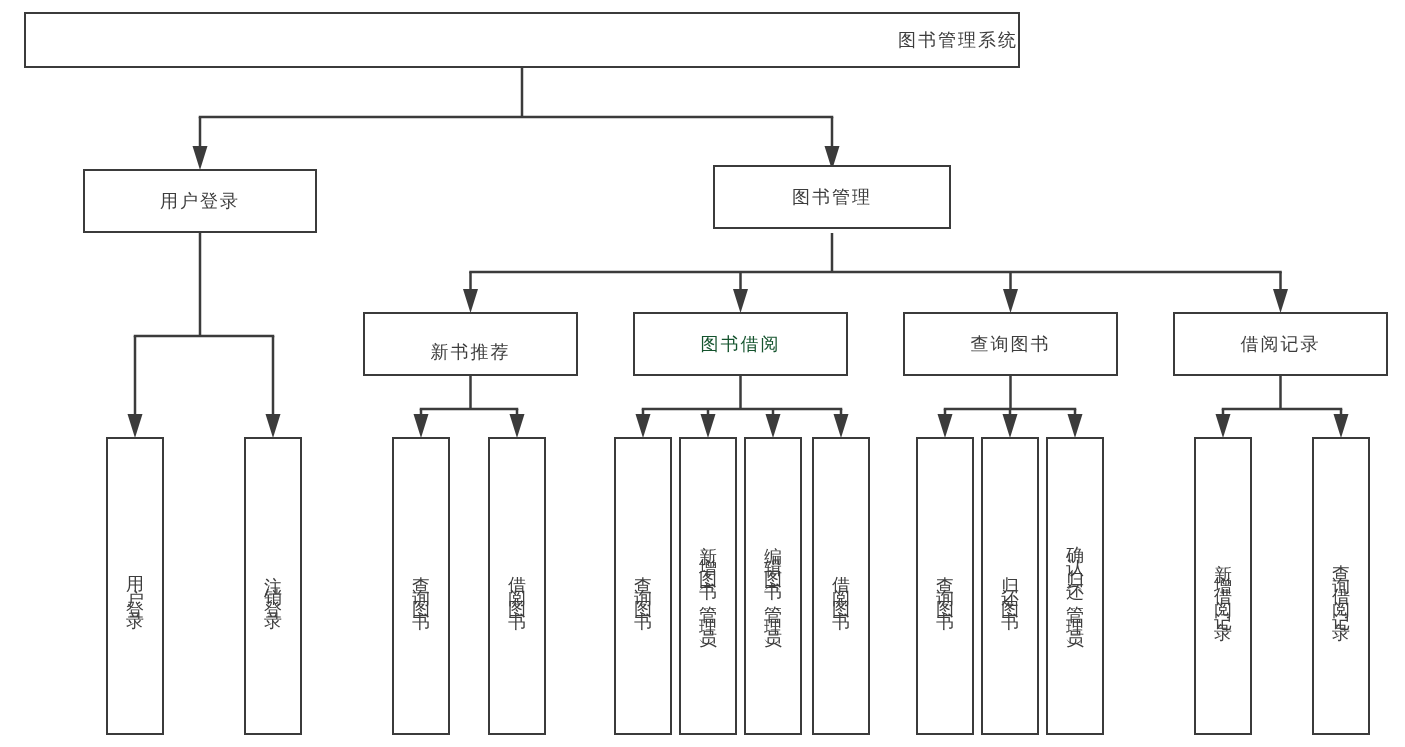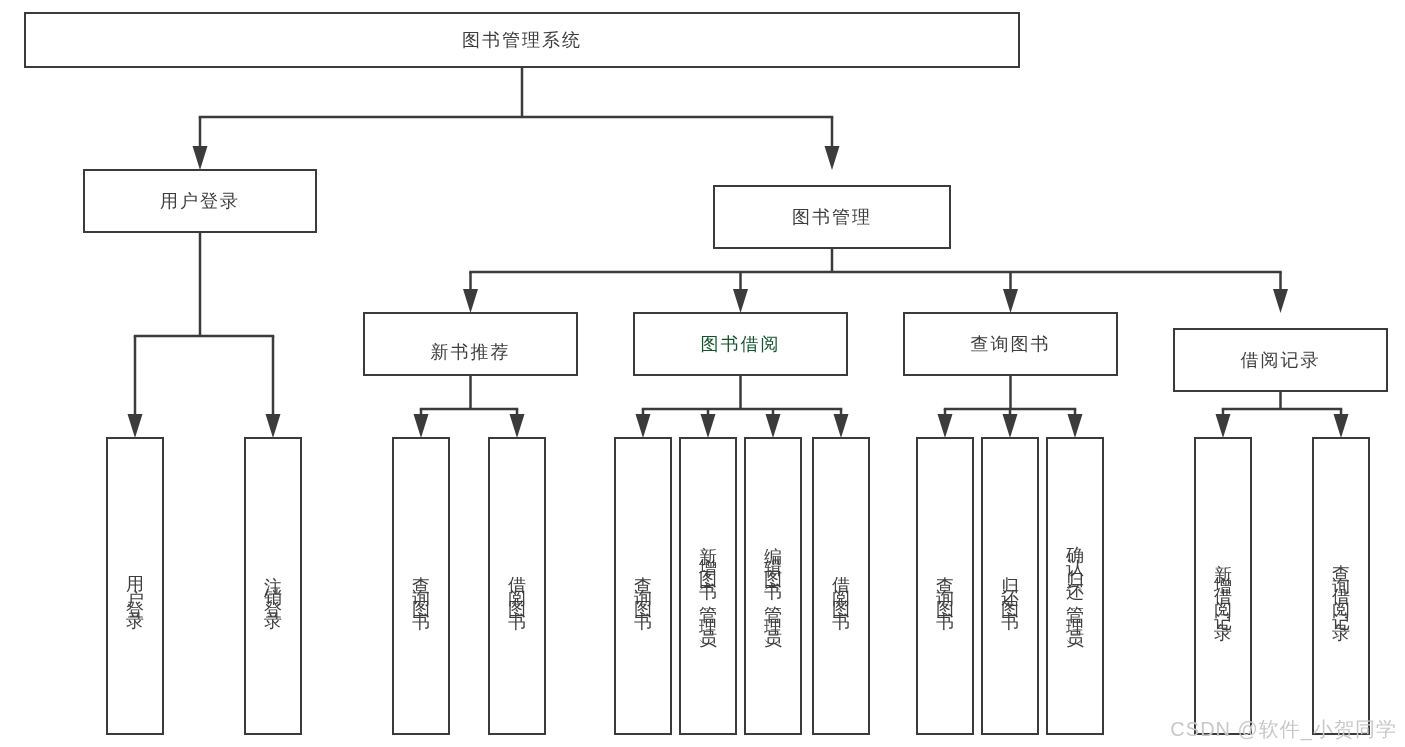"图书管理系统" div.node { justify-content: none -> flex-end }
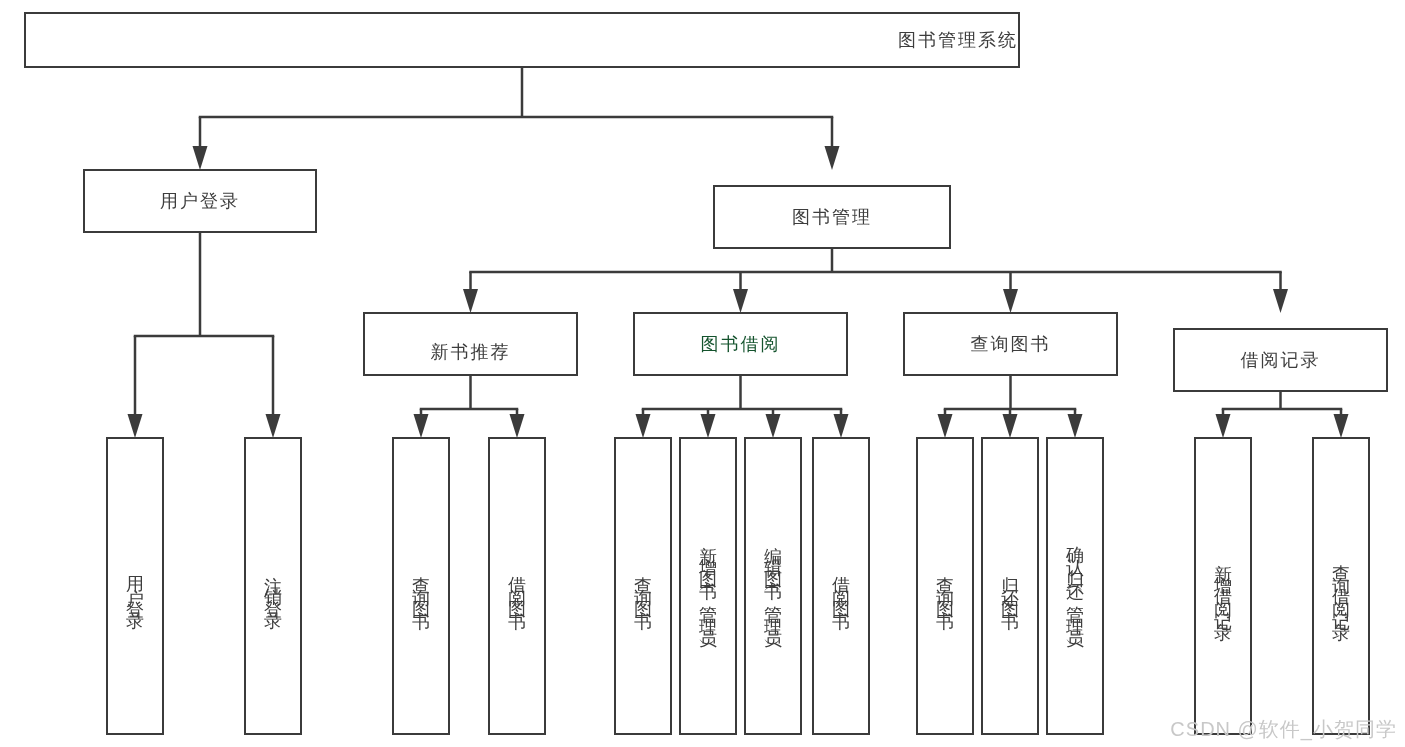"图书管理" div.node { top: 185px -> 165px }
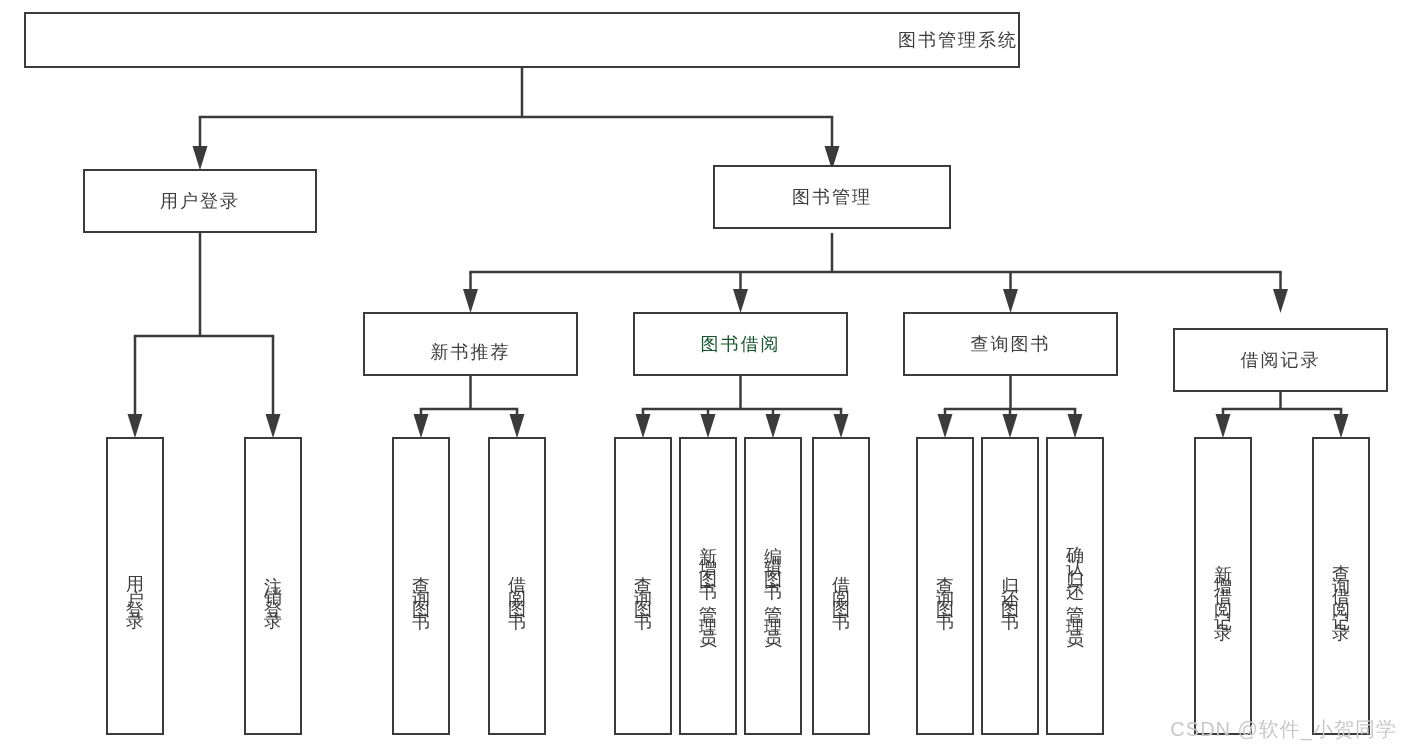"借阅记录" div.node { top: 328px -> 312px }
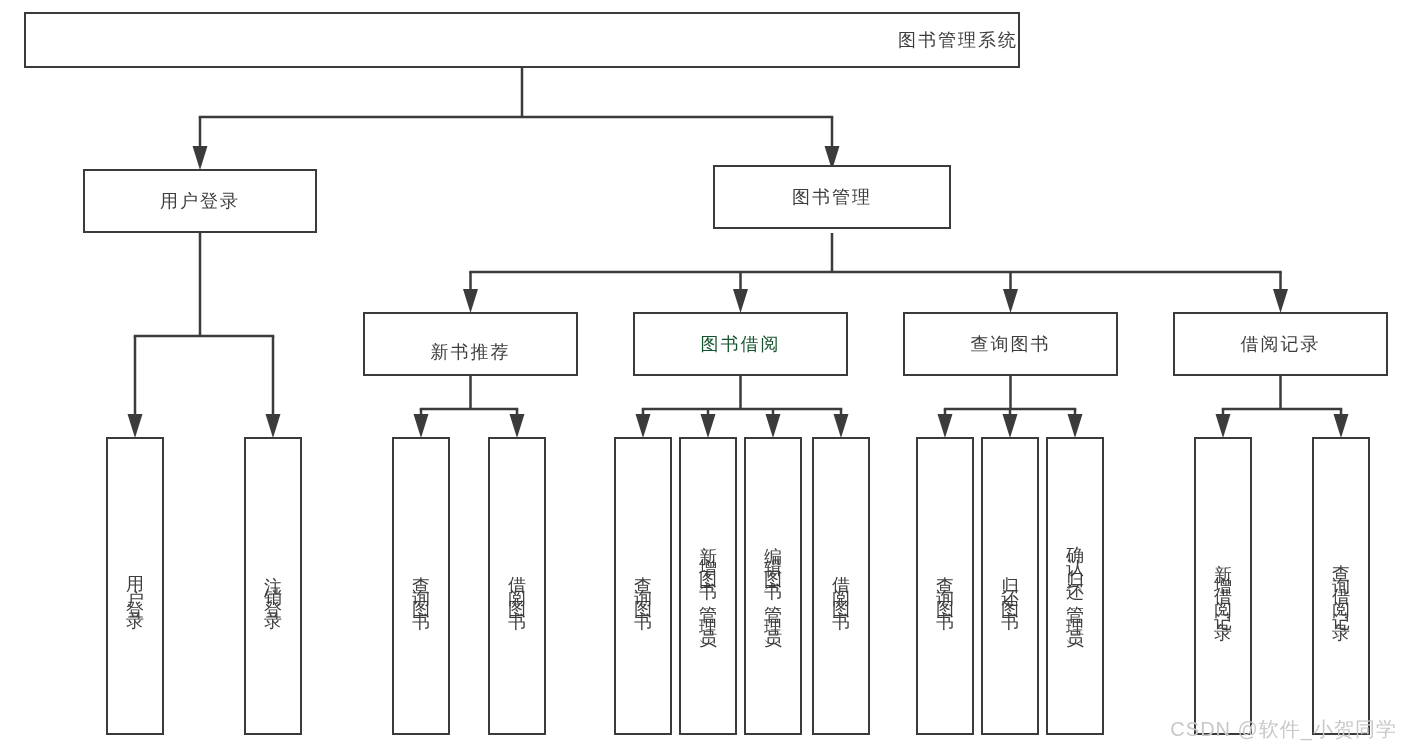"CSDN @软件_小贺同学" span.watermark { html: <span>CSDN @软件_小贺同学</span> -> none }
